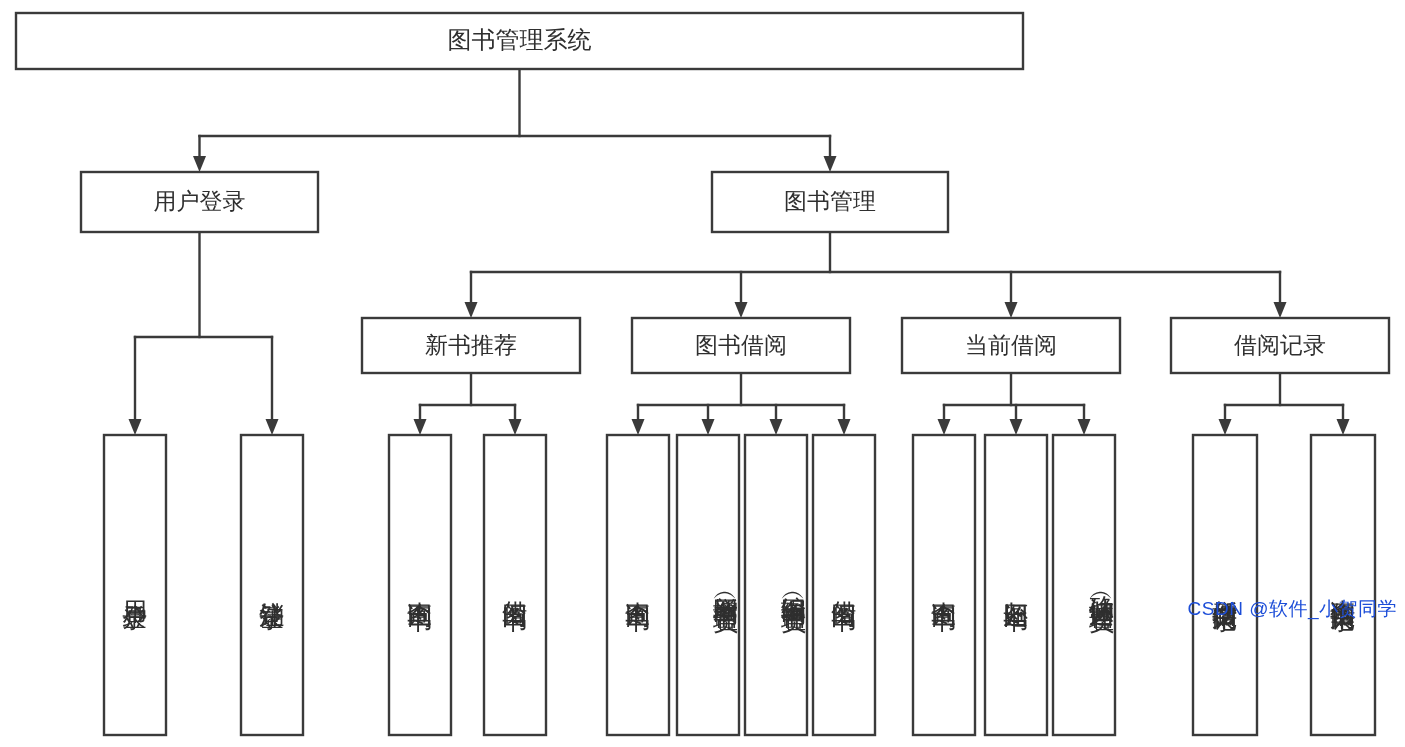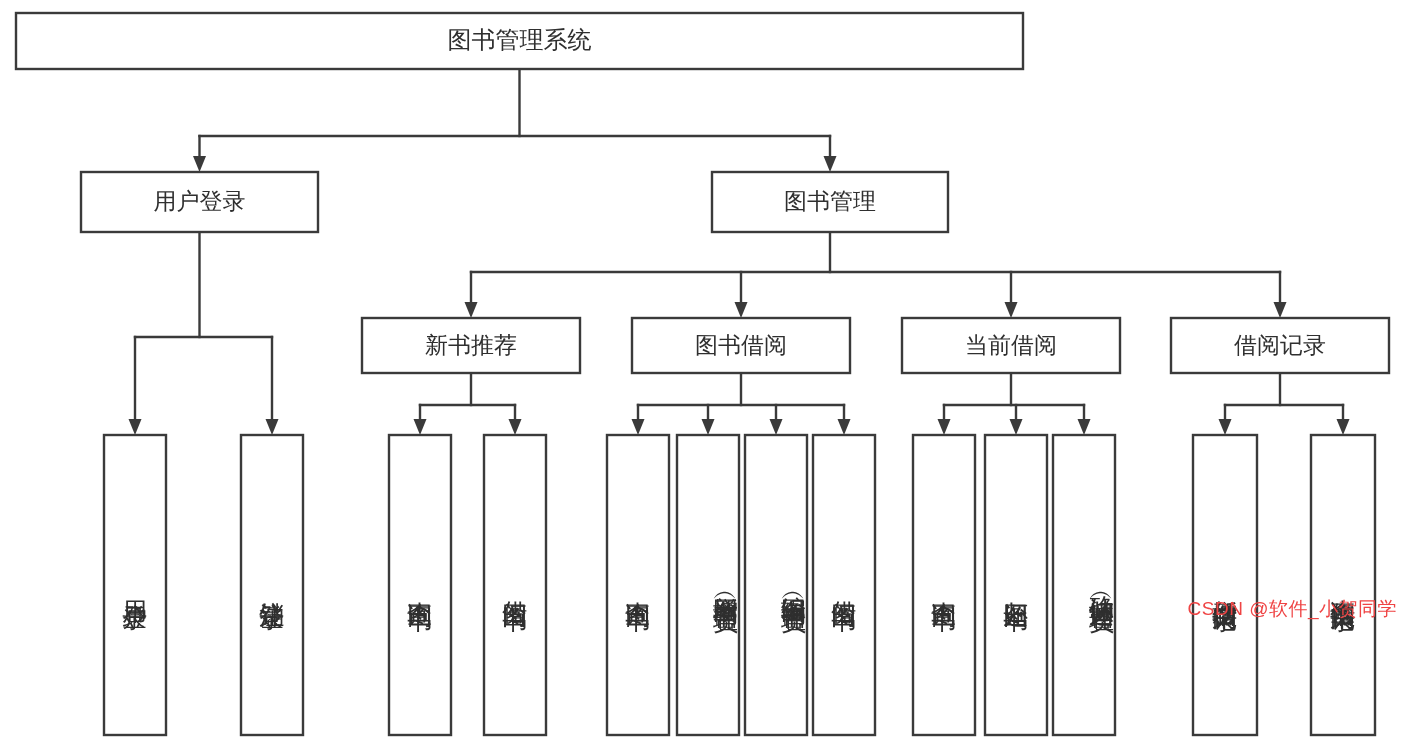"CSDN @软件_小贺同学" .watermark { color: #ef4444 -> #1d4ed8 }
